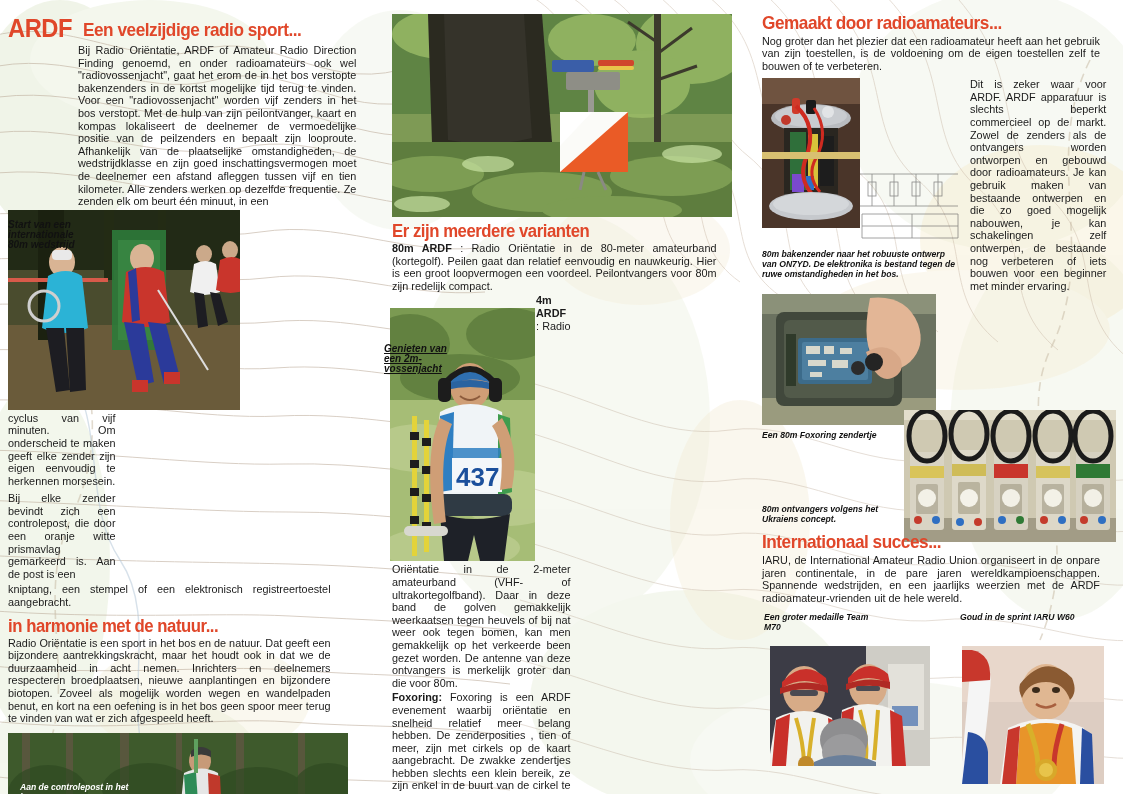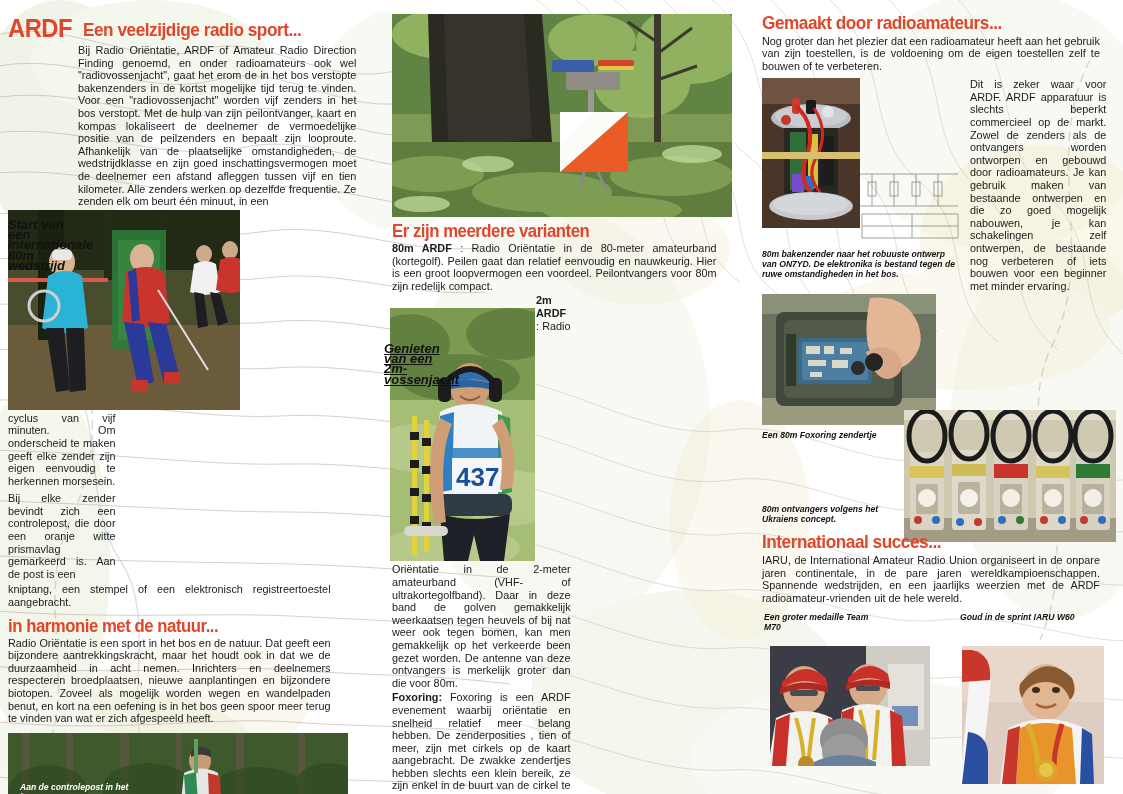"Start van een internationale 80m" .sidecap { font-size: 13px -> 10px }
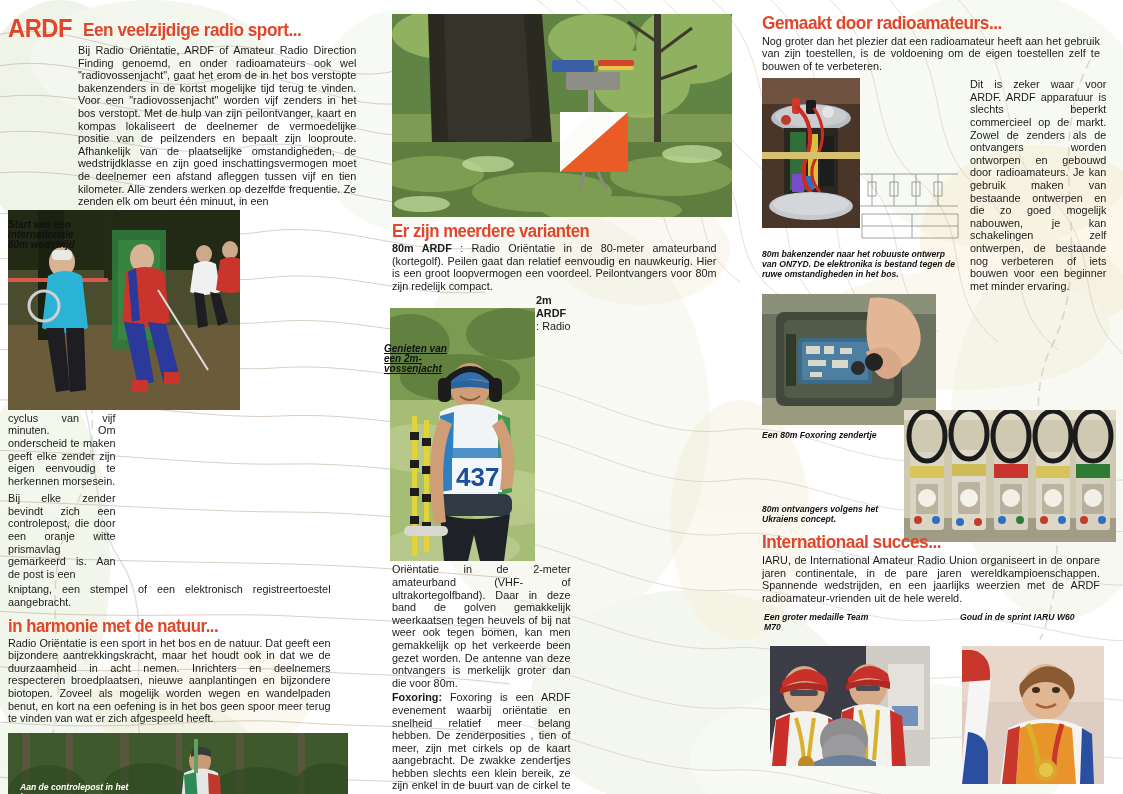"2m ARDF" b { text: 2m -> 4m }
